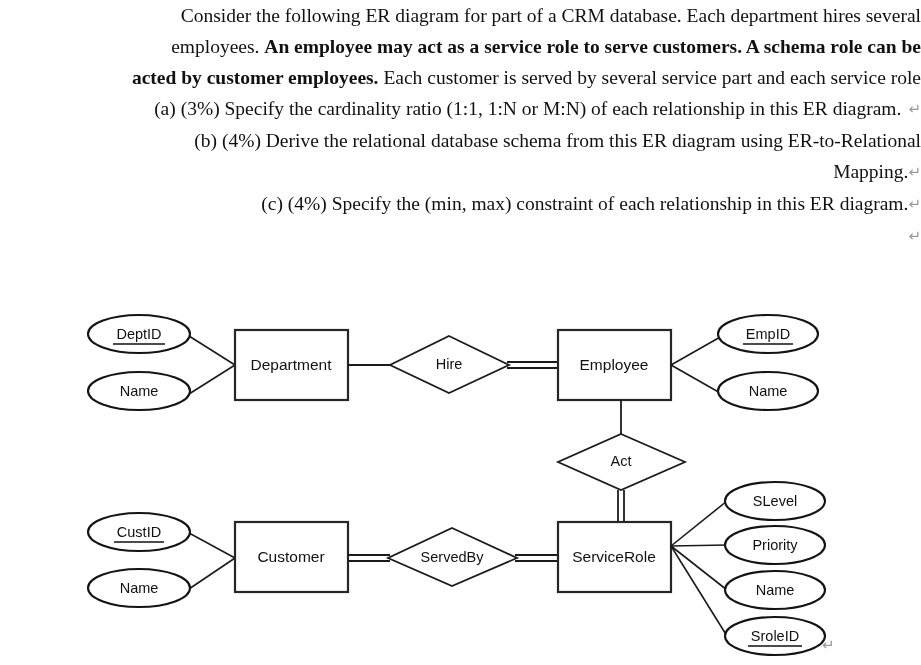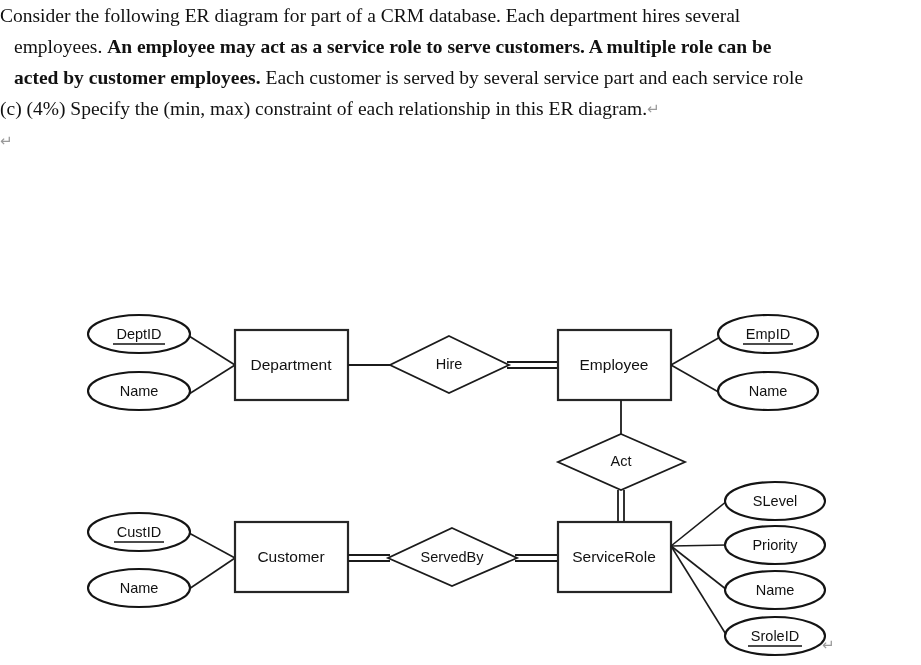"Consider the following ER diagram" .q-line { text-align: none -> right }
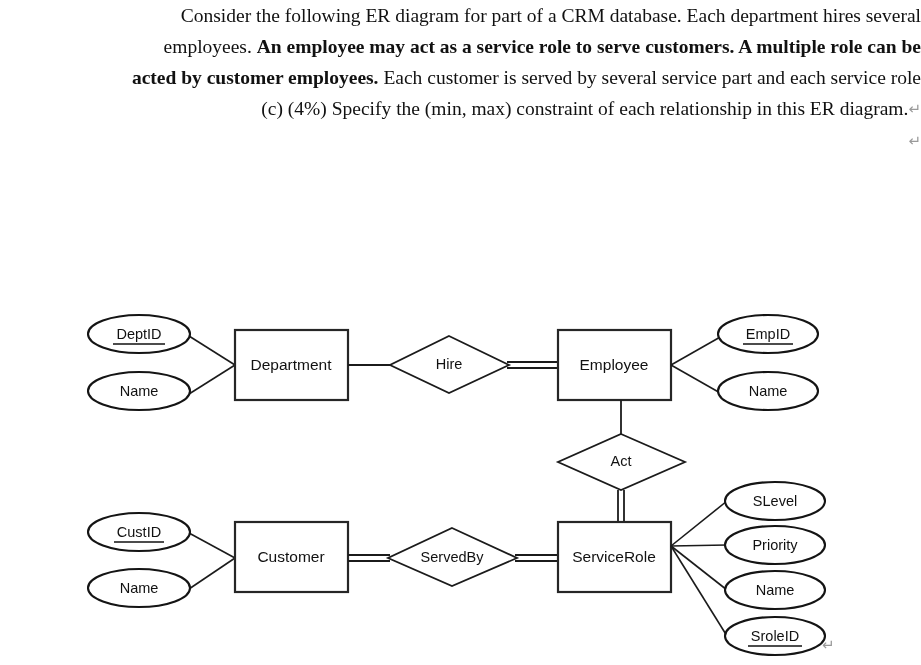"An employee may act as" span.bold { text: multiple -> schema }
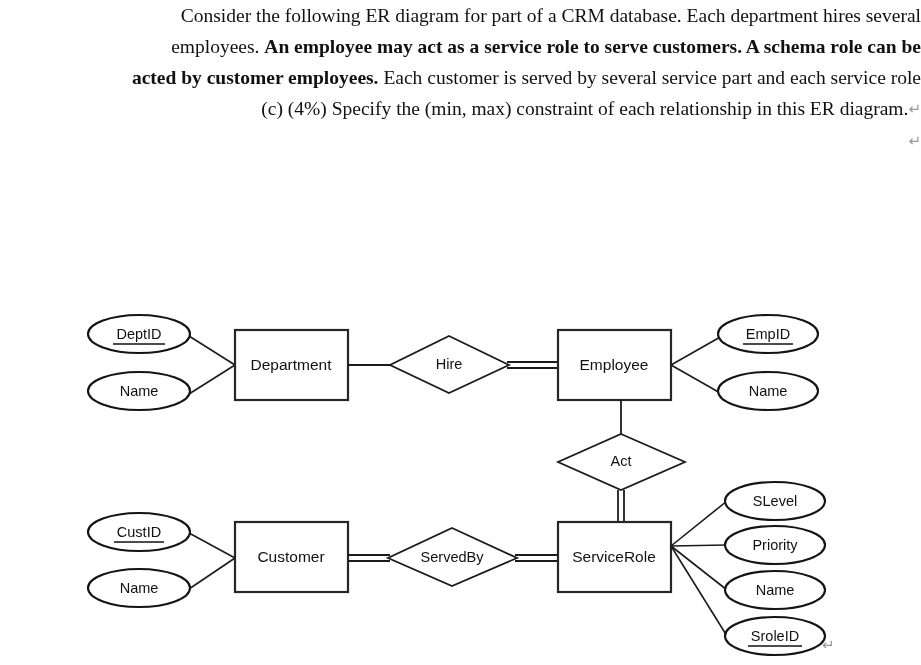"(a) (3%) Specify the cardinality" div.q-para { html: none -> <div> <div> <span>(a) (3%) Specify the cardinality ratio (1:1, 1:N or M:N) of each relationship in this ER diagram.</span><span></span><span>↵</span> </div> </div> }
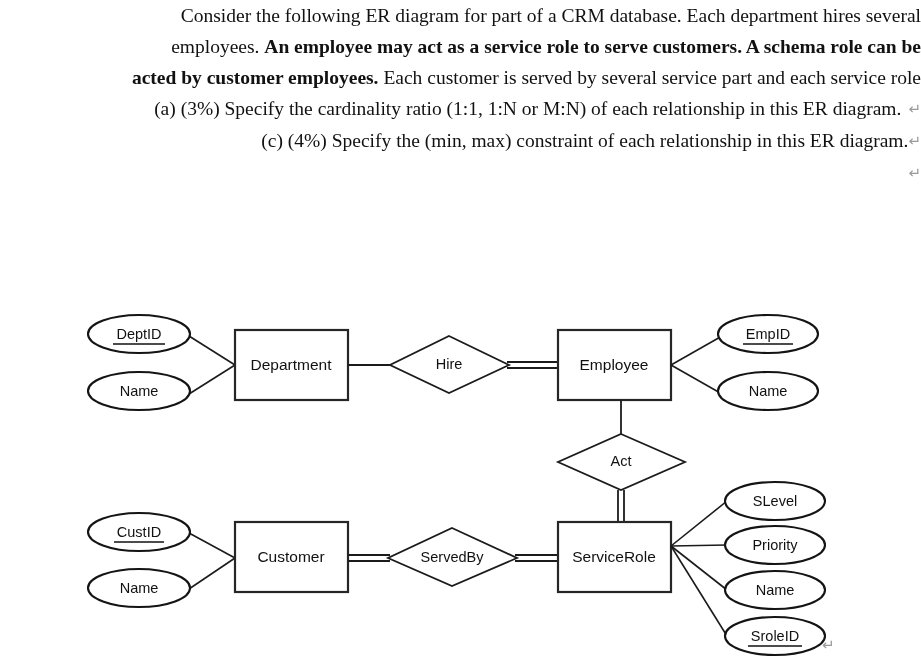"(b) (4%) Derive the relational" div.q-para { html: none -> <div> <div> <span>(b) (4%) Derive the relational database schema from this ER diagram using ER-to-Relational</span> </div> <div> <span>Mapping.</span><span>↵</span> </div> </div> }
